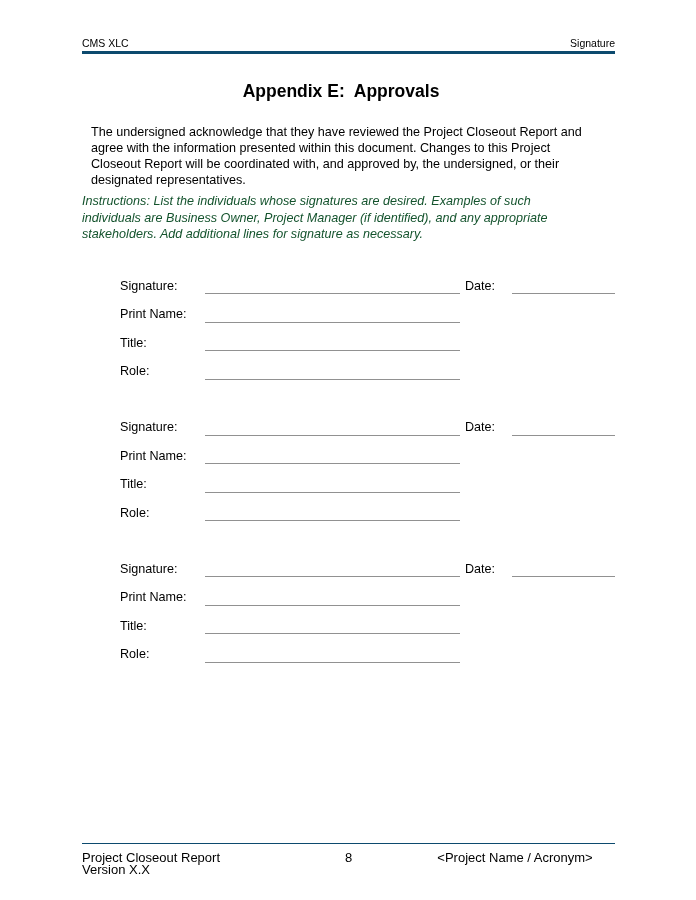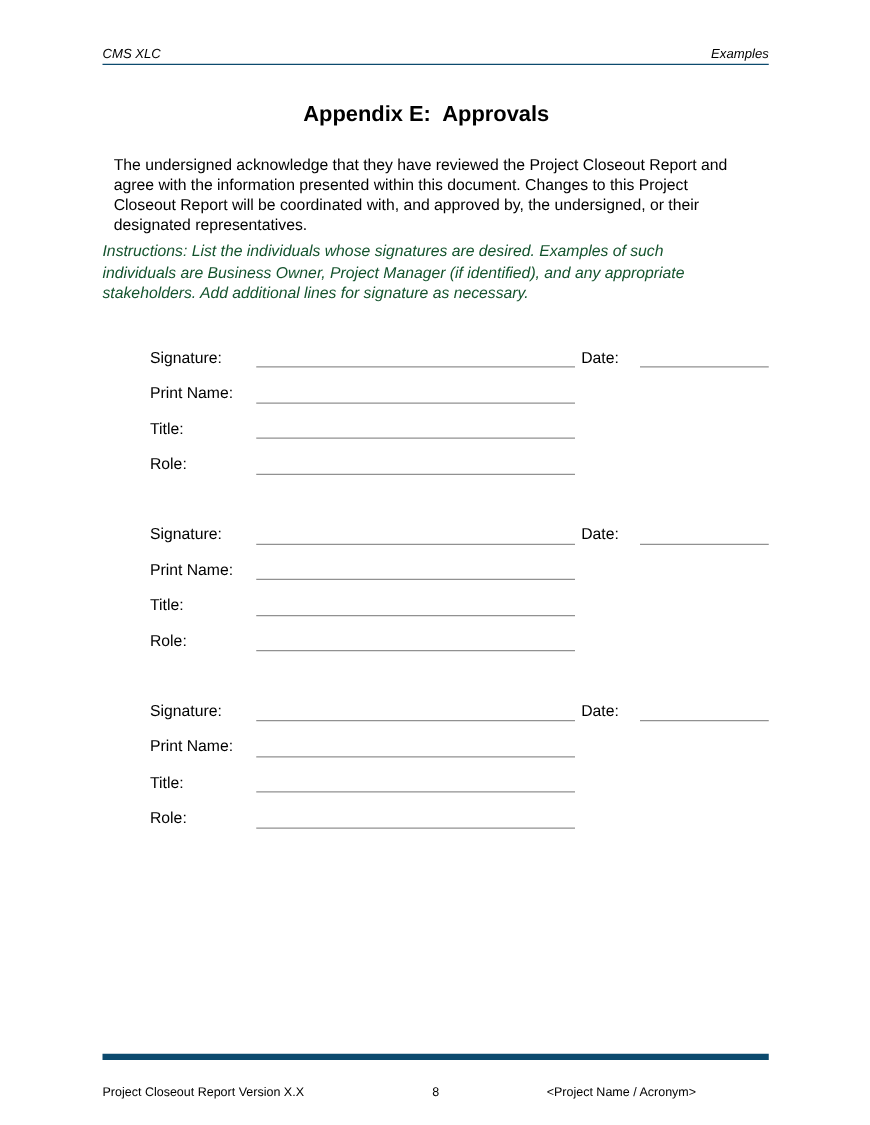"CMS XLC" .hdr { border-bottom: 1px solid #0c4a6e -> 3px solid #0c4a6e; font-style: italic -> none }
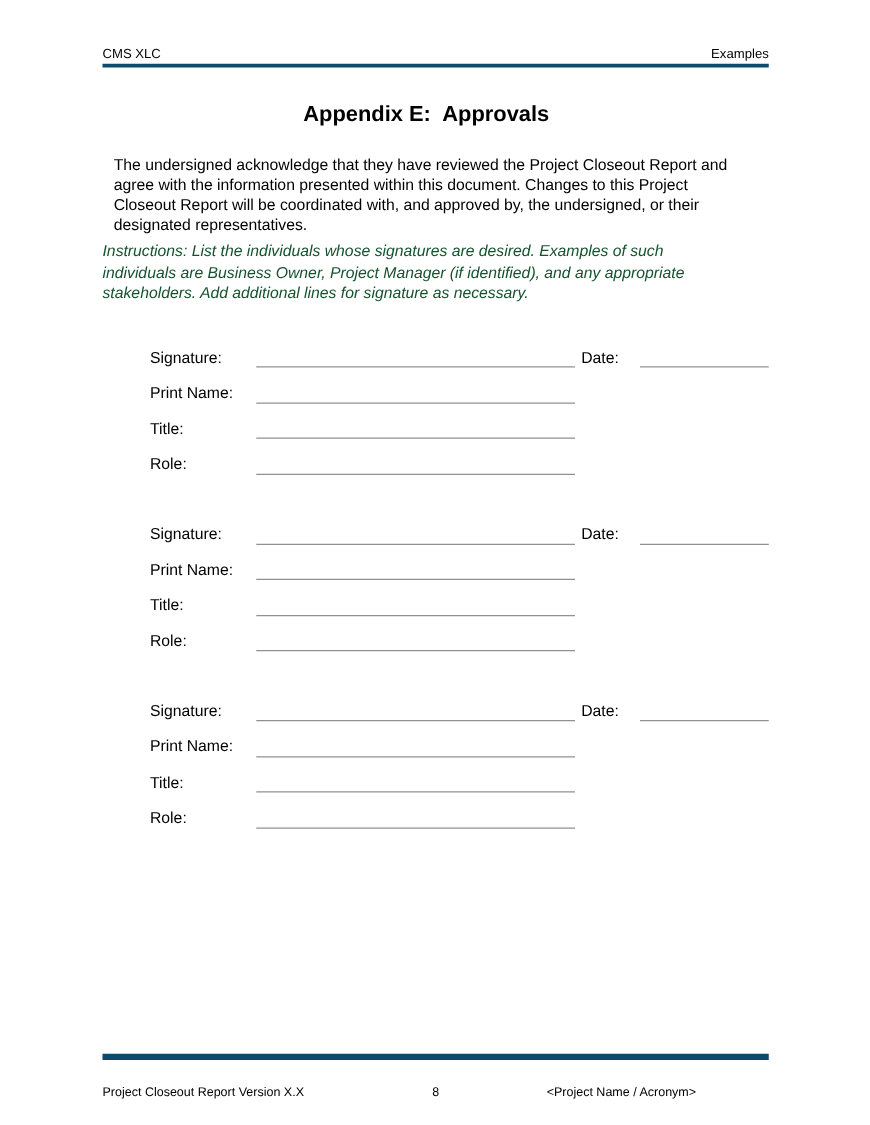"Examples" span { text: Examples -> Signature }
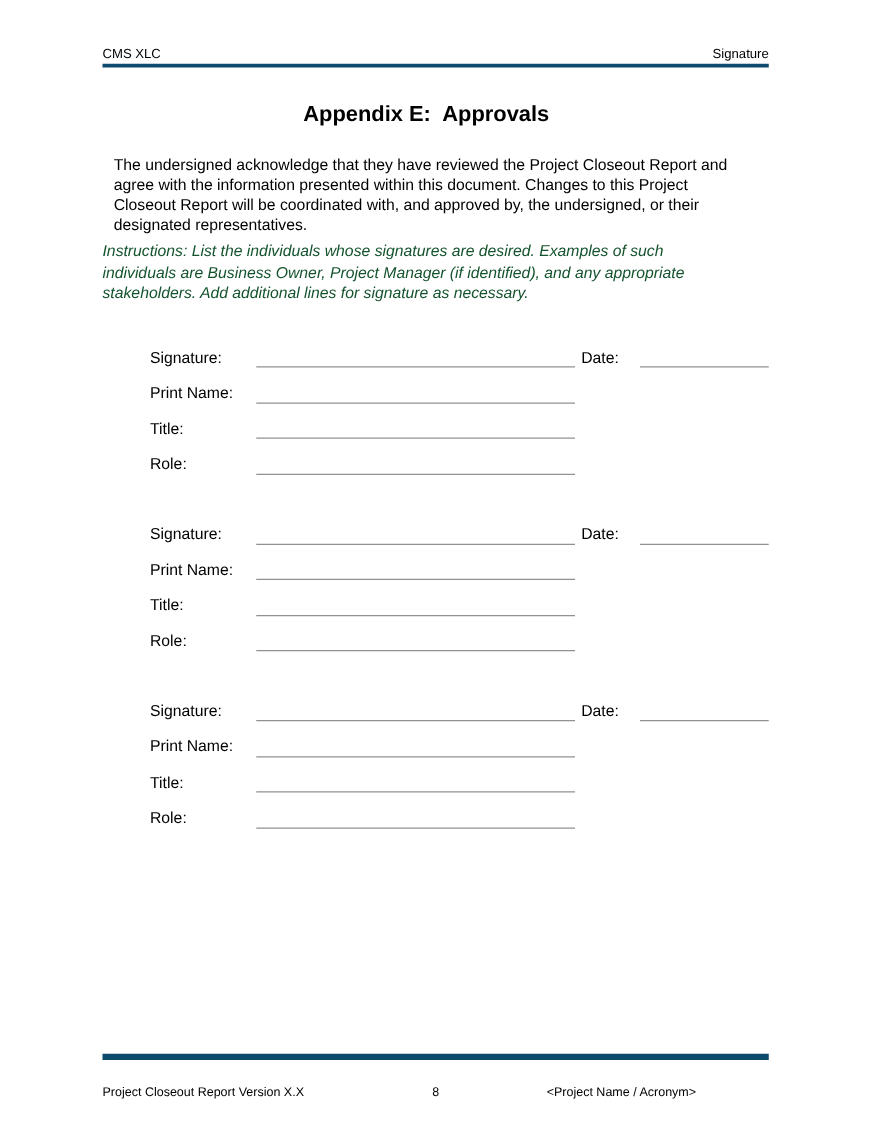"Project Closeout Report Version X.X" .ftr { border-top: 5px solid #0c4a6e -> 1px solid #0c4a6e; font-size: 10px -> 13px; padding-top: 21px -> 8px }
